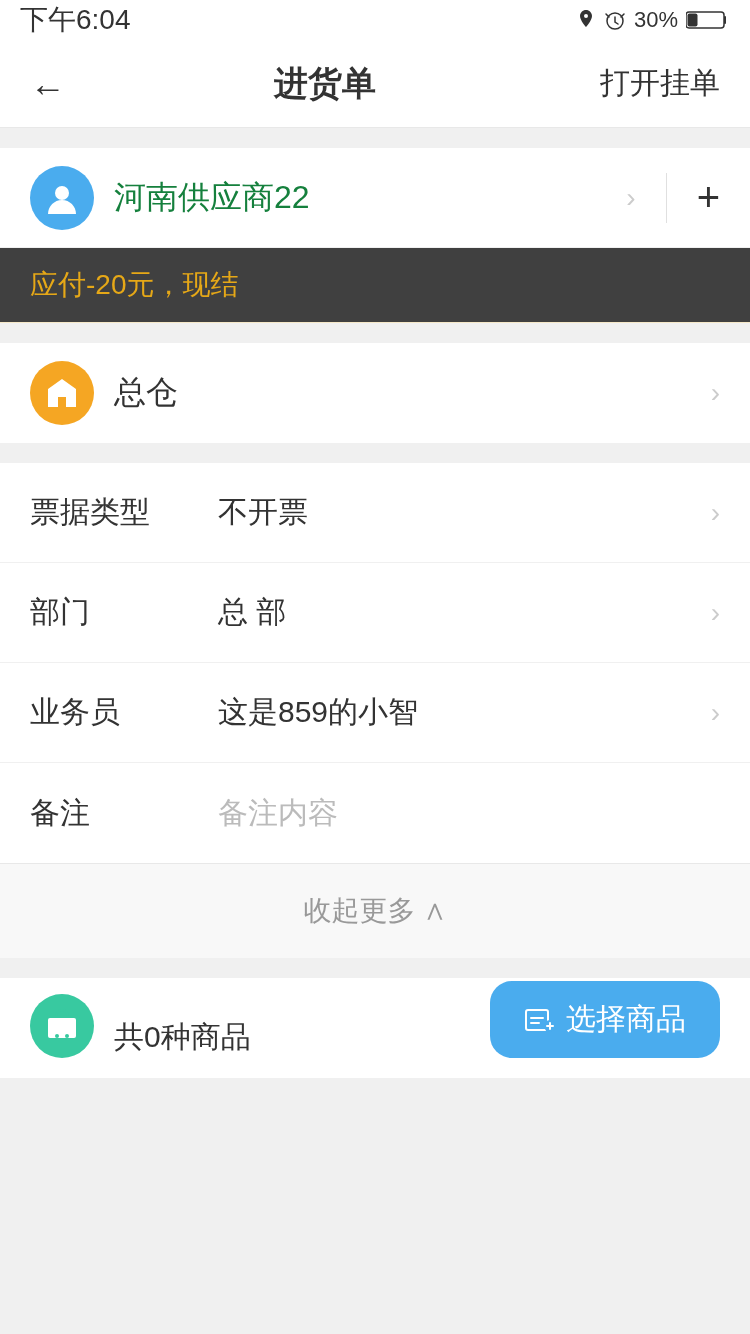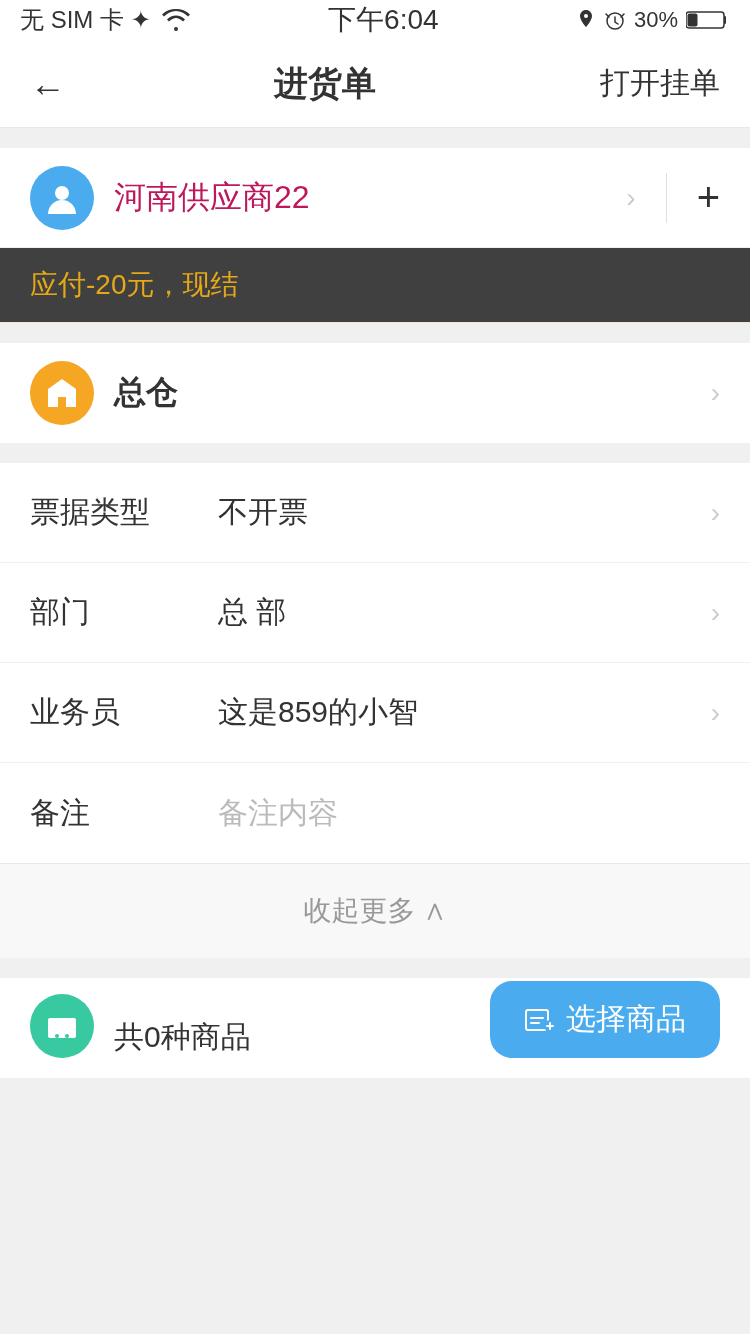"无 SIM 卡 ✦" div.status-left { html: <div> <span>无 SIM 卡 ✦</span> <svg> <path></path> <path></path> <path></path> </svg> </div> -> none }
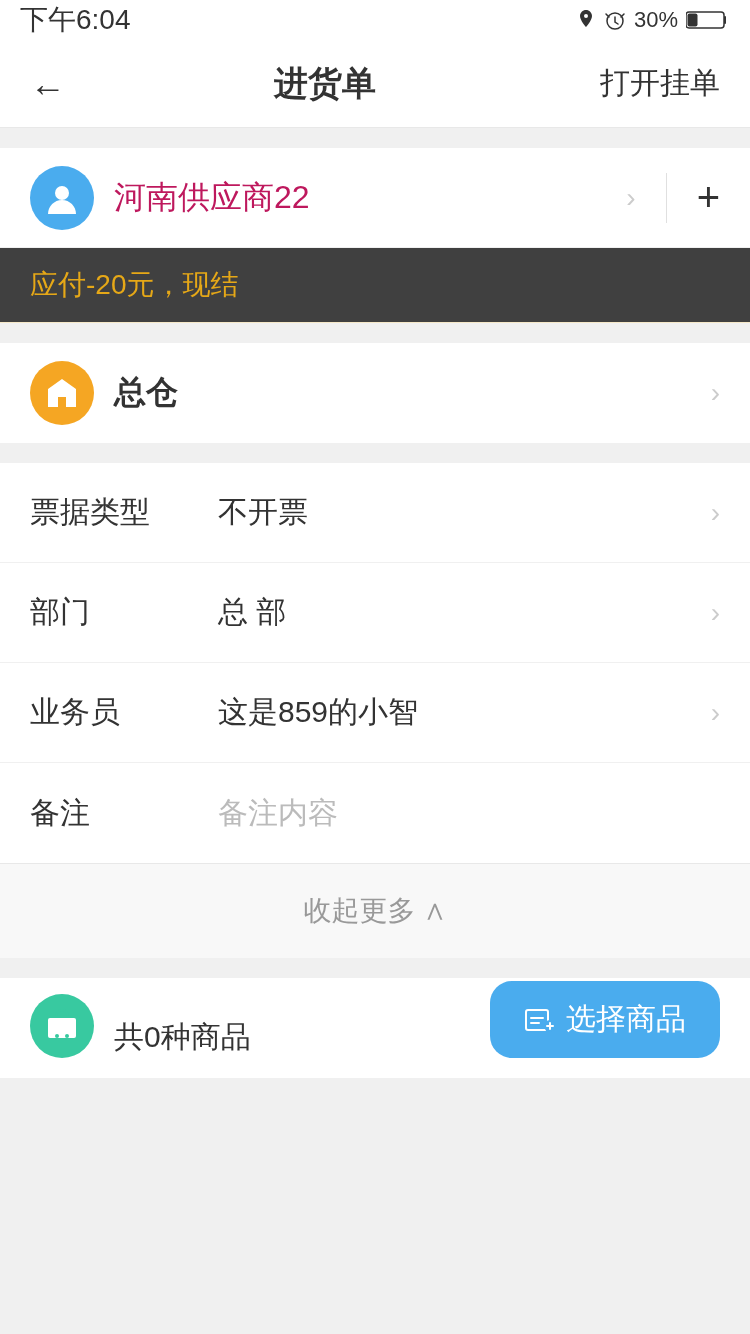"河南供应商22" .supplier-name { color: #be185d -> #15803d }
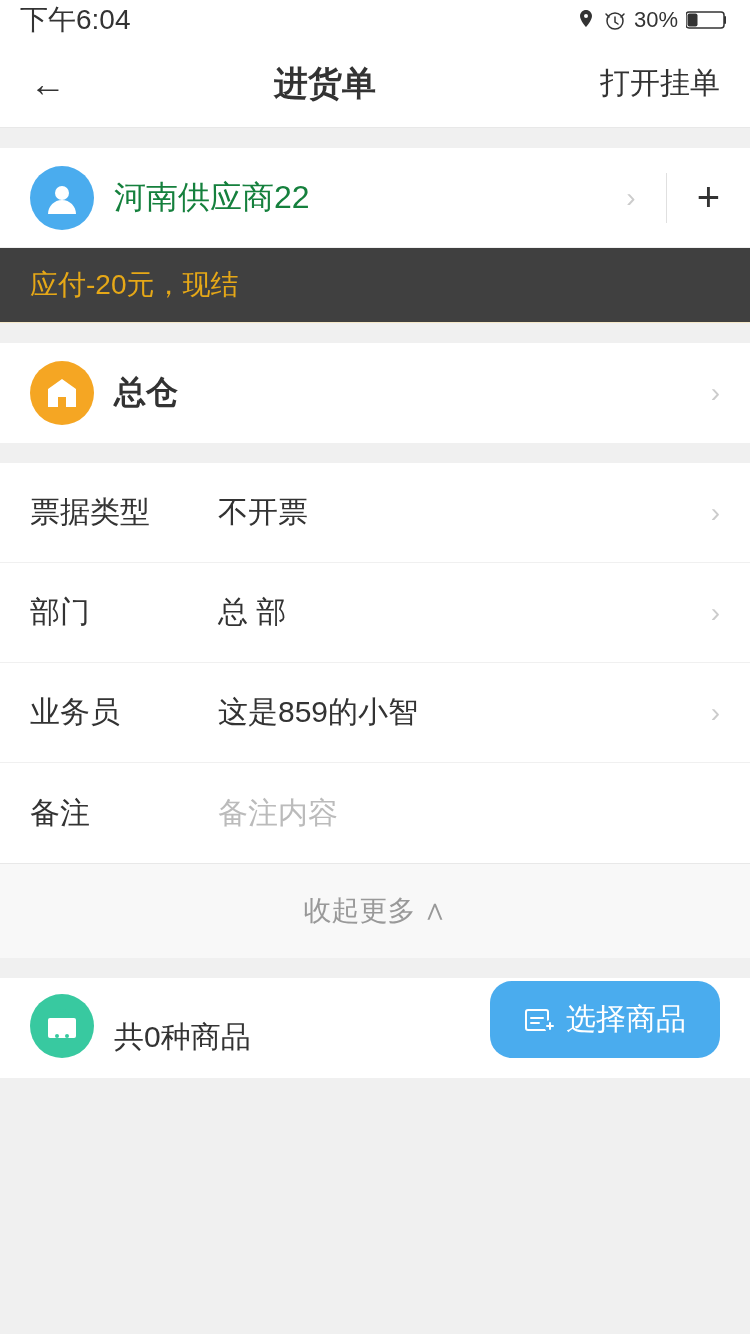"总仓" .warehouse-name { font-weight: bold -> none }
